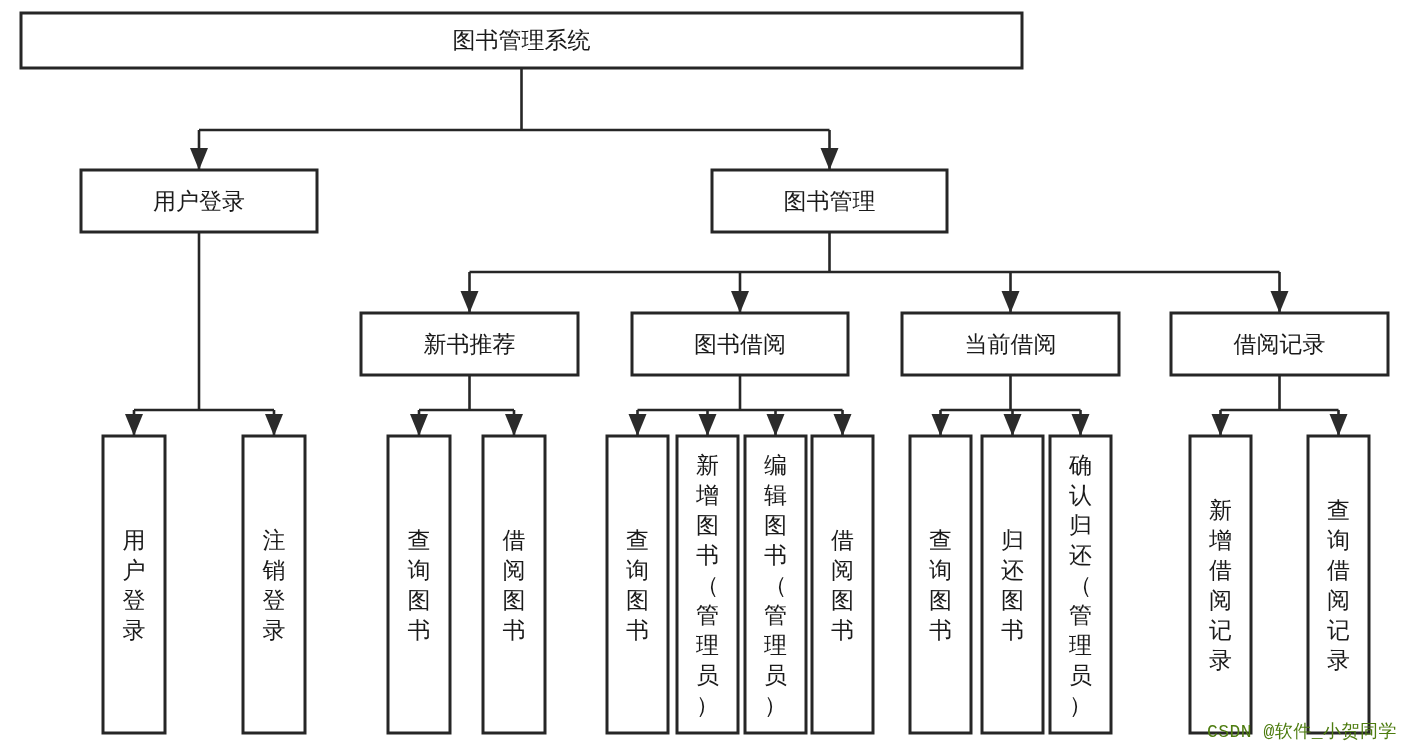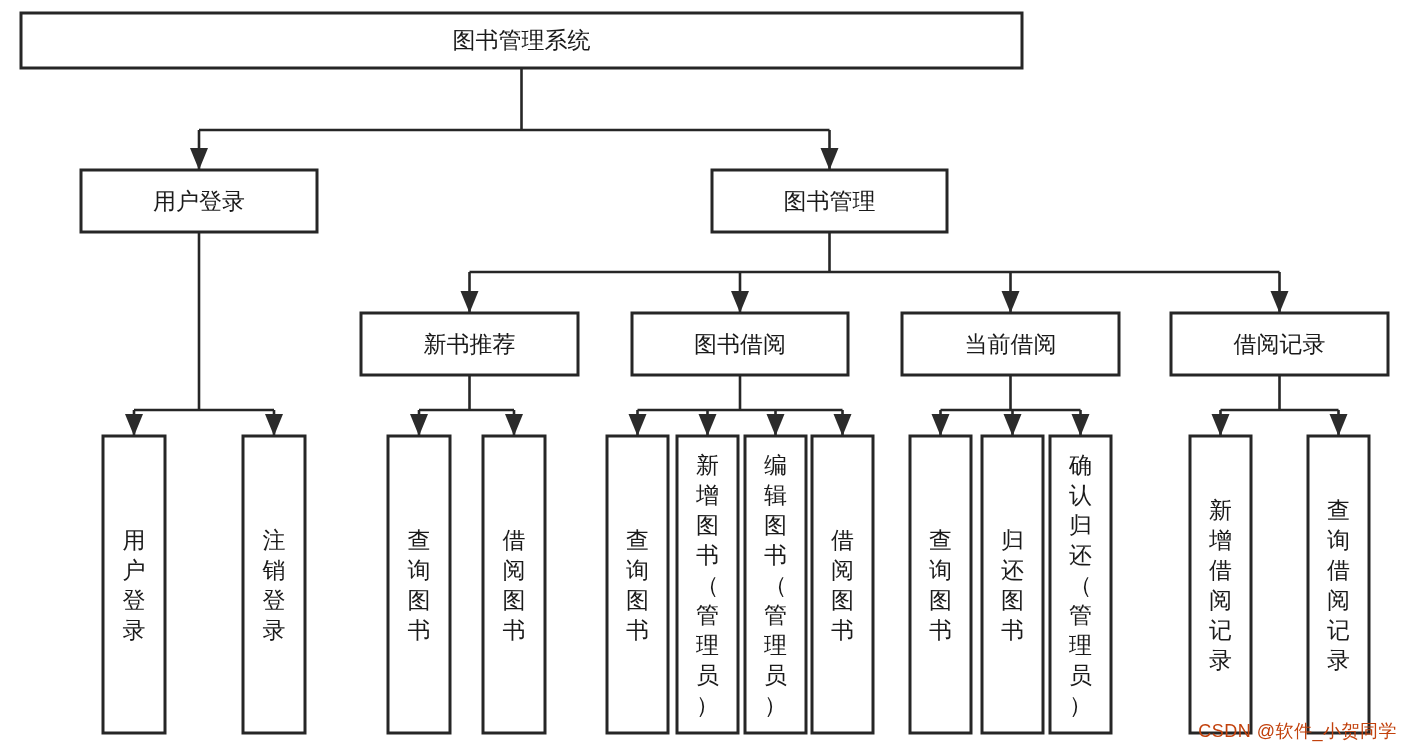"CSDN @软件_小贺同学" .watermark { color: #c2410c -> #4d7c0f; font-family: Liberation Sans, sans-serif -> Liberation Mono, monospace }
